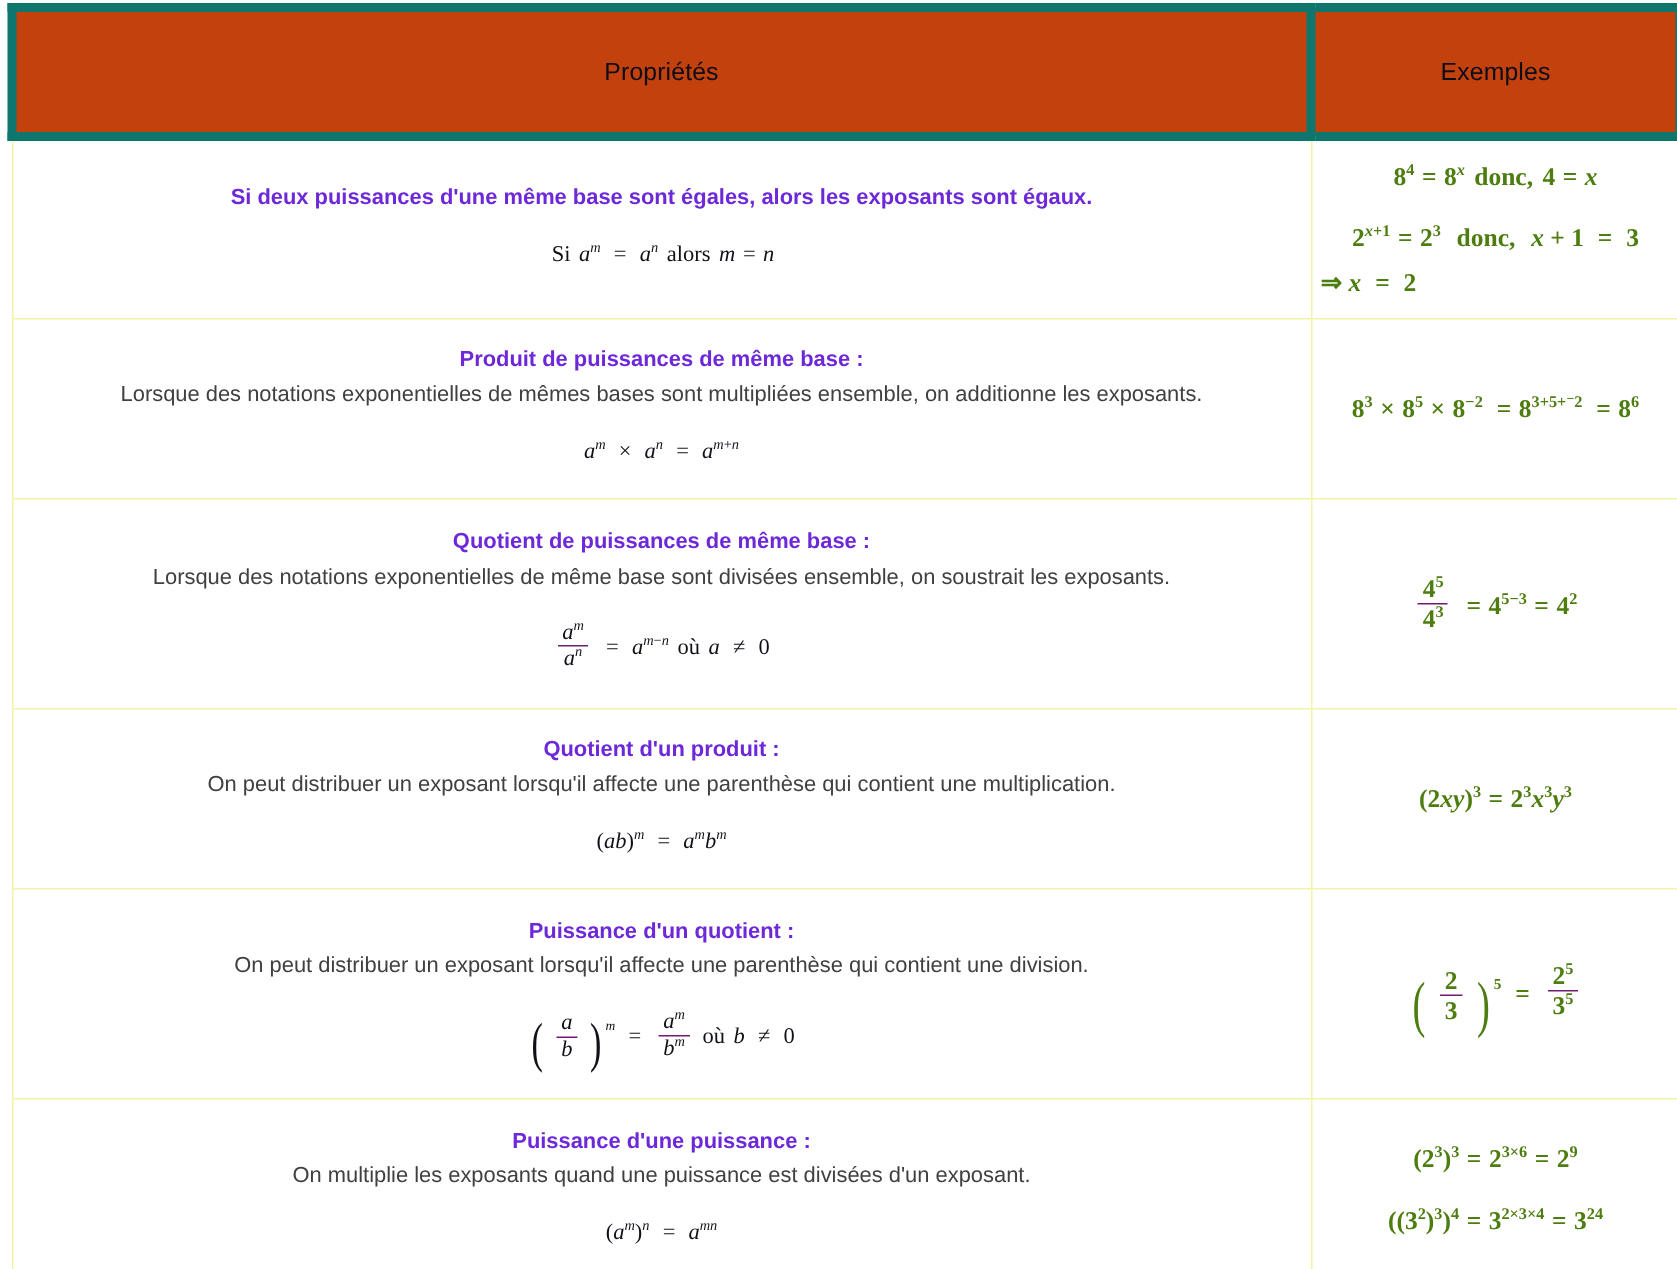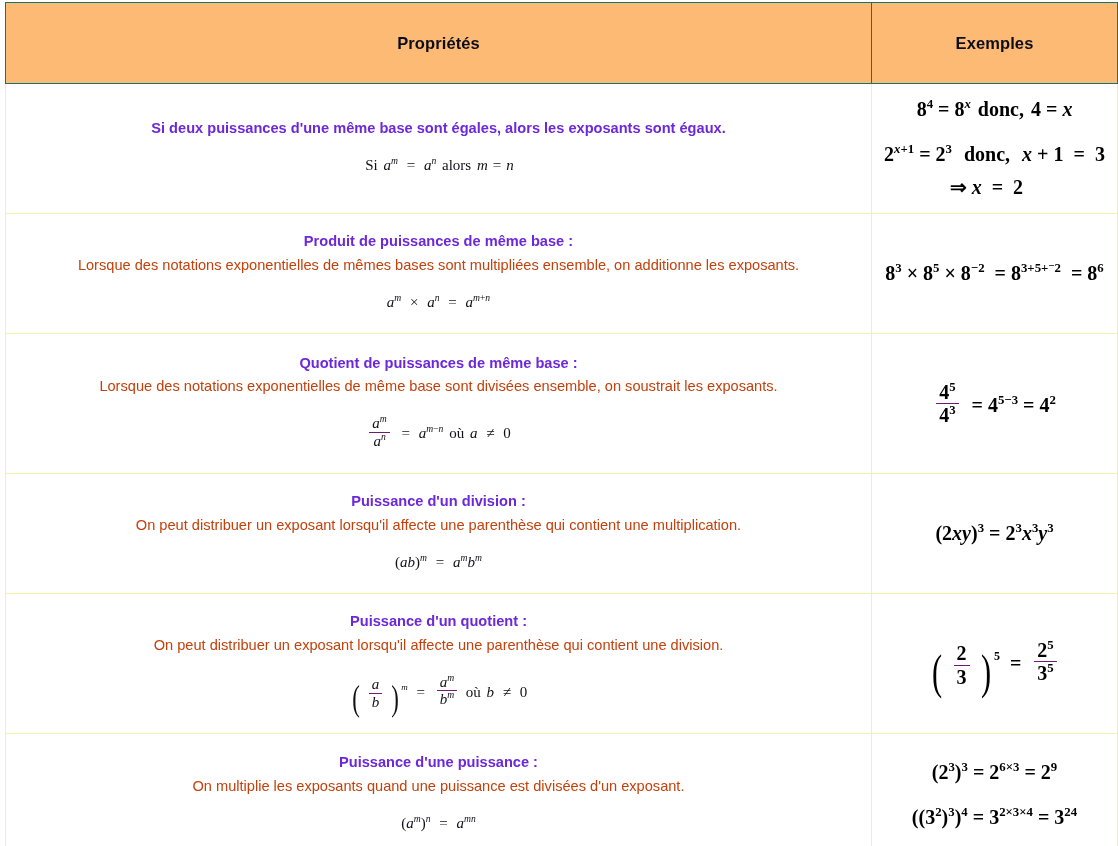"Propriétés" thead th { background: #fdba74 -> #c2410c; border: 1px solid #0f766e -> 6px solid #0f766e; font-weight: bold -> normal }
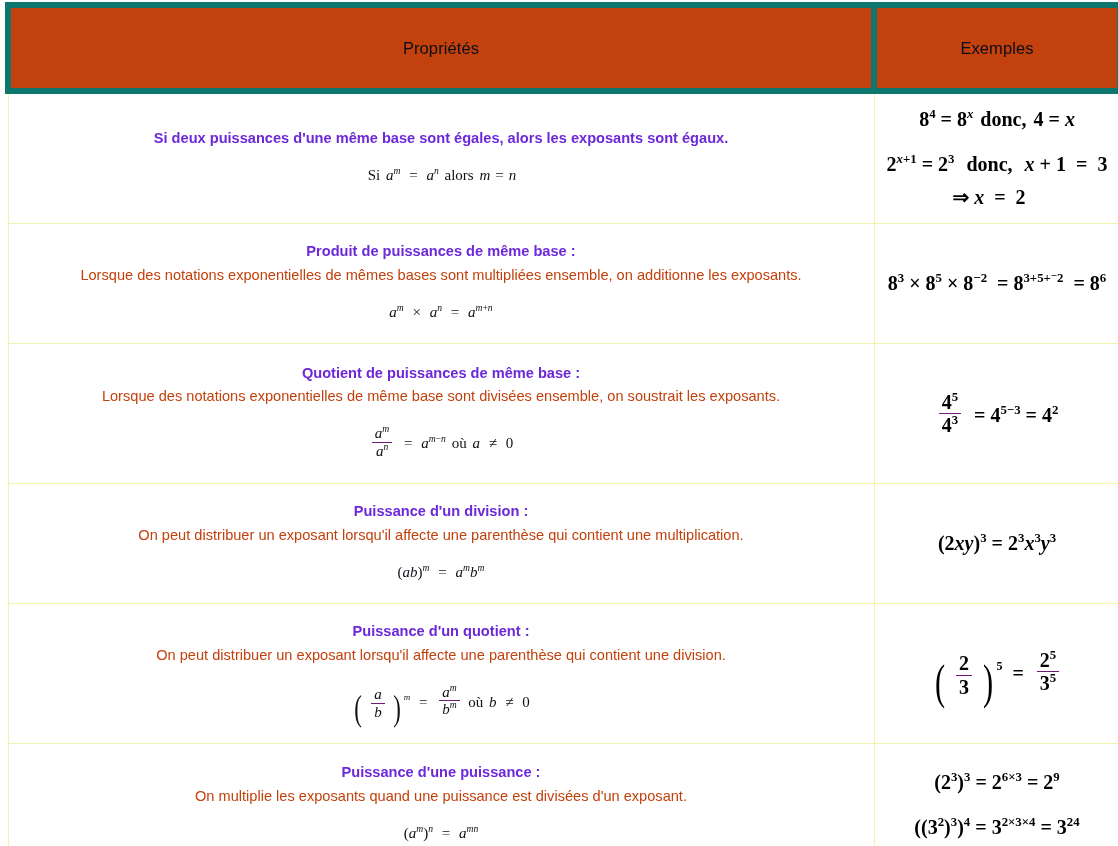"84 = 8x donc, 4" .ex-line { color: #000000 -> #4d7c0f; font-size: 20px -> 17px }
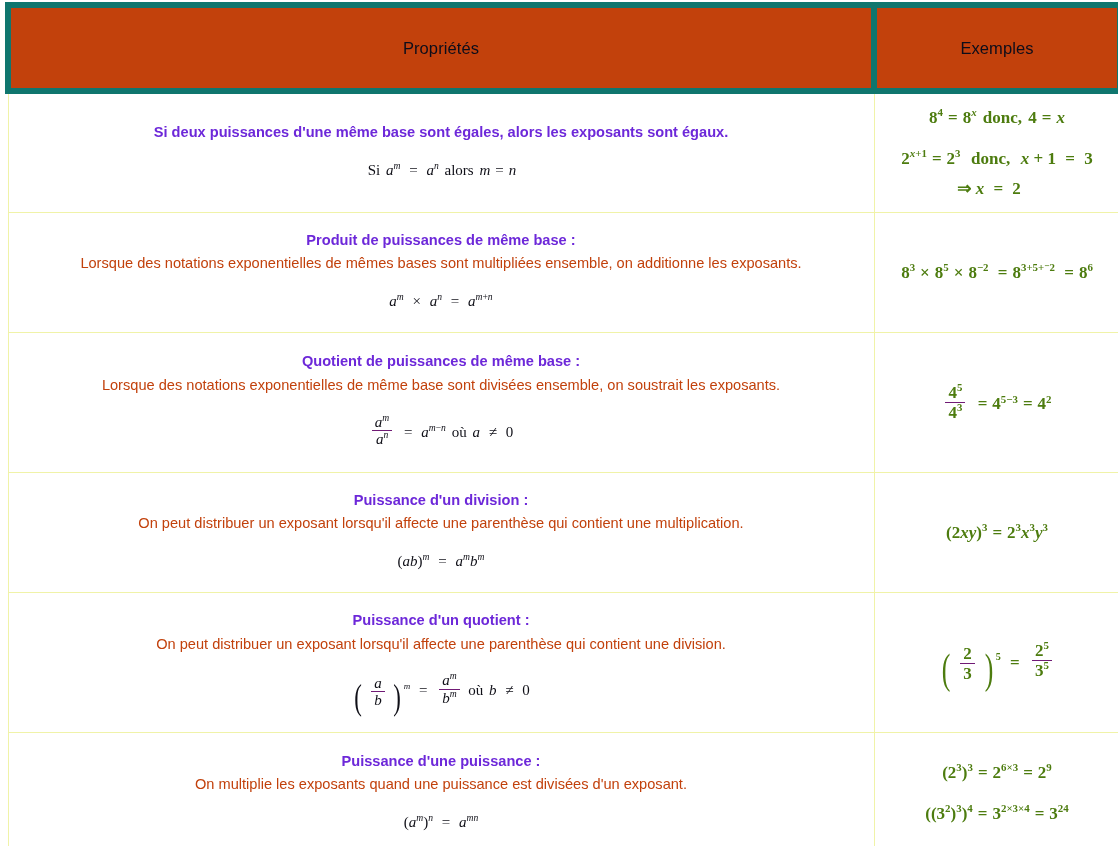"⇒ x = 2" .ex-line.right { text-align: center -> left }
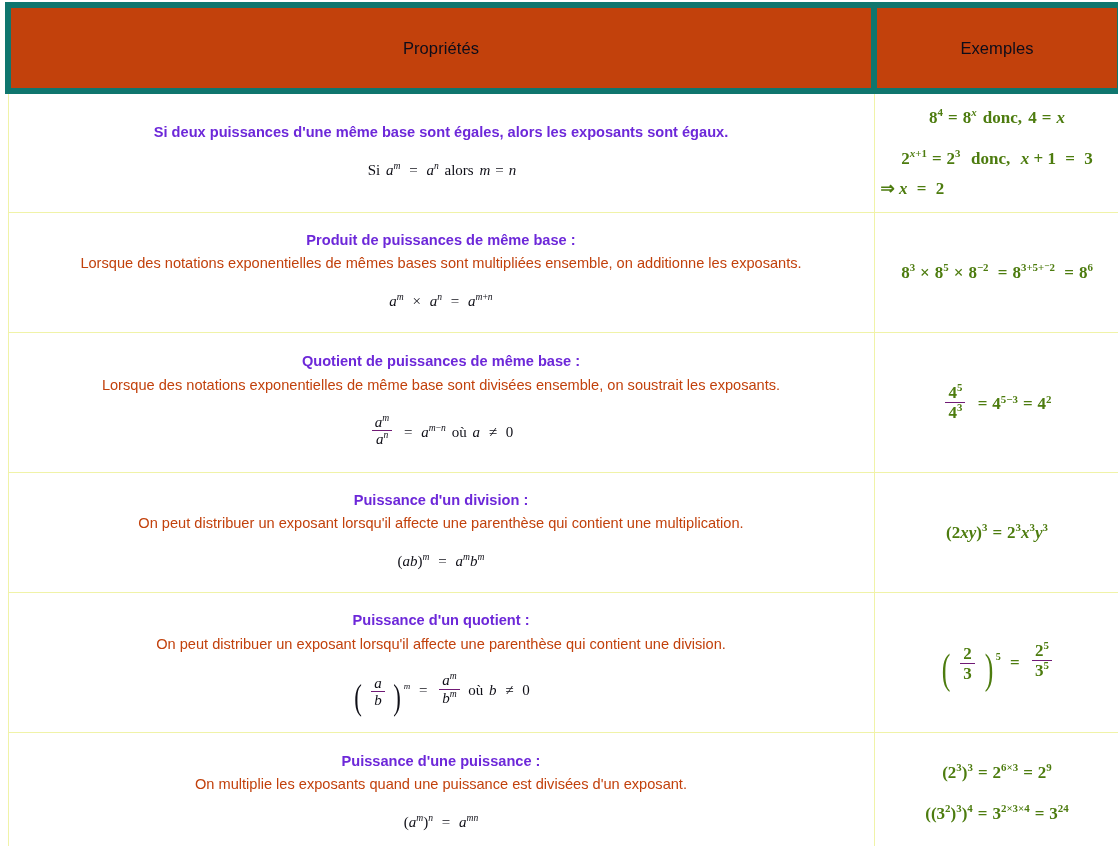"Lorsque des notations exponentielles de" .rule-desc { color: #c2410c -> #404040 }
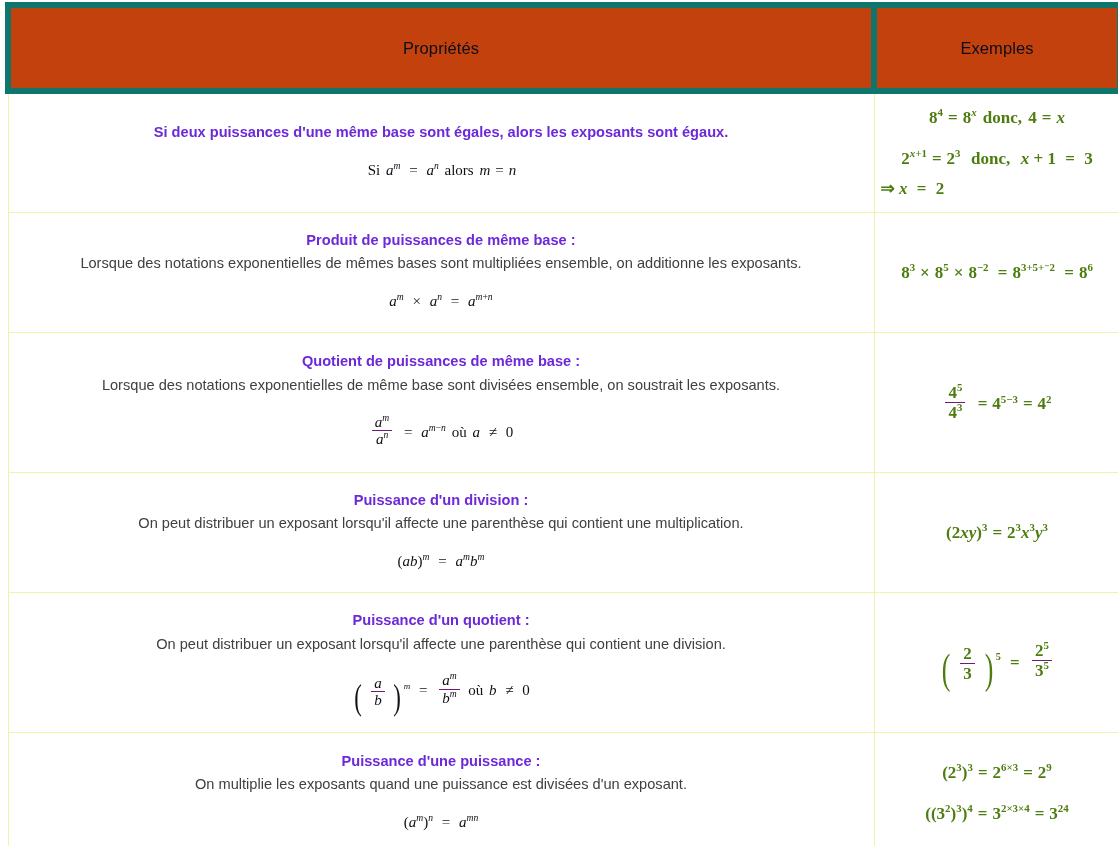"Puissance d'un division :" p.rule-title { text: Puissance d'un division -> Quotient d'un produit }
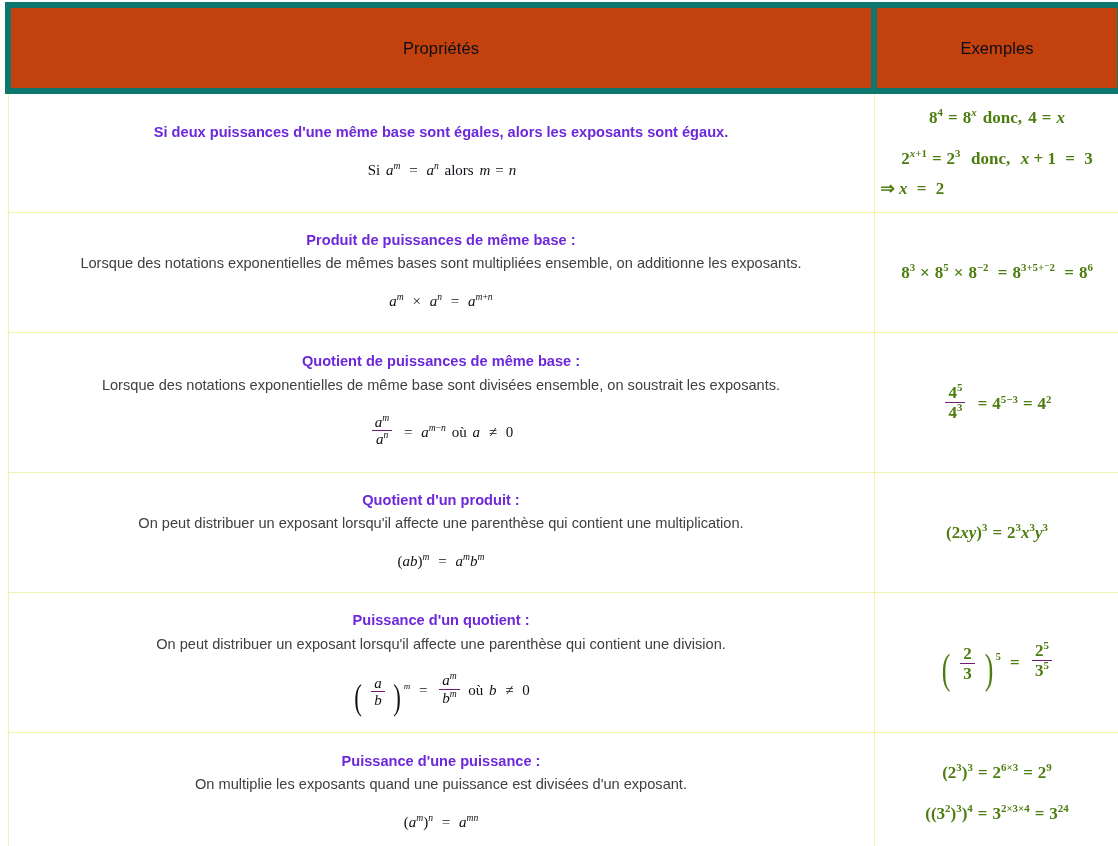"6×3" sup.ex { text: 6×3 -> 3×6 }
